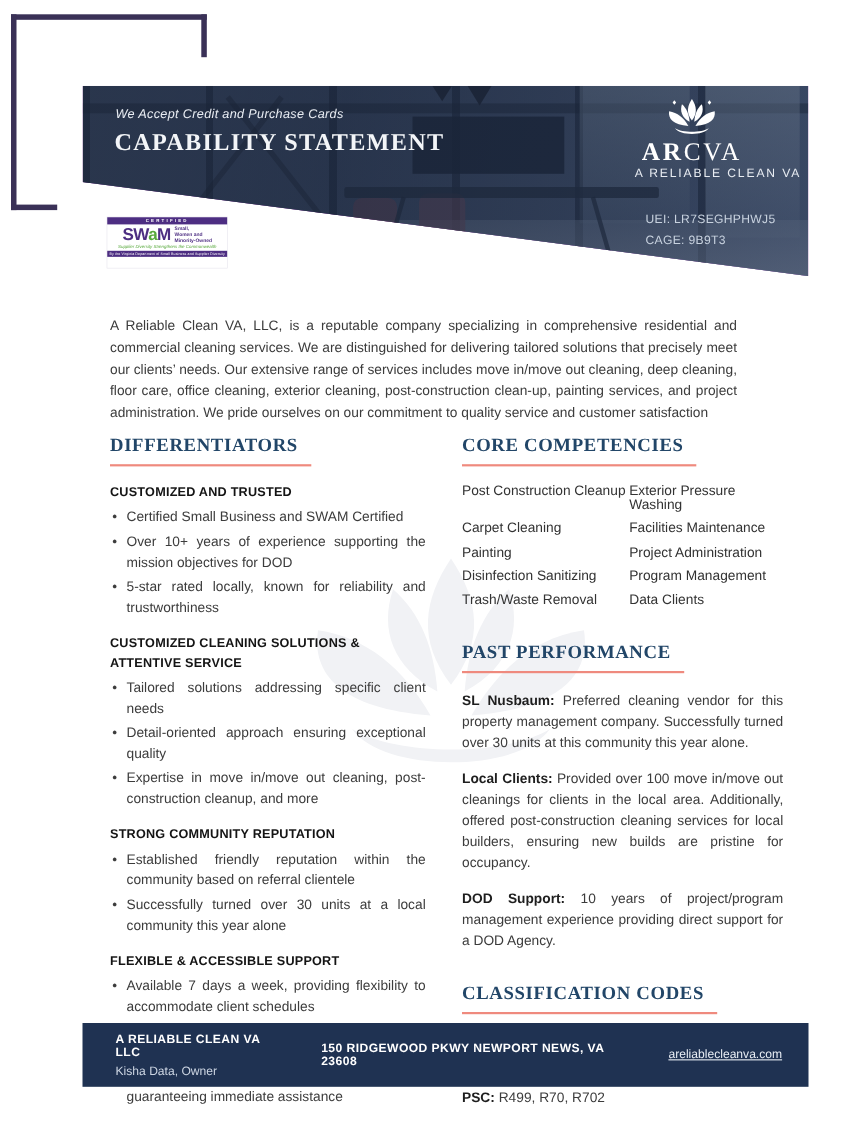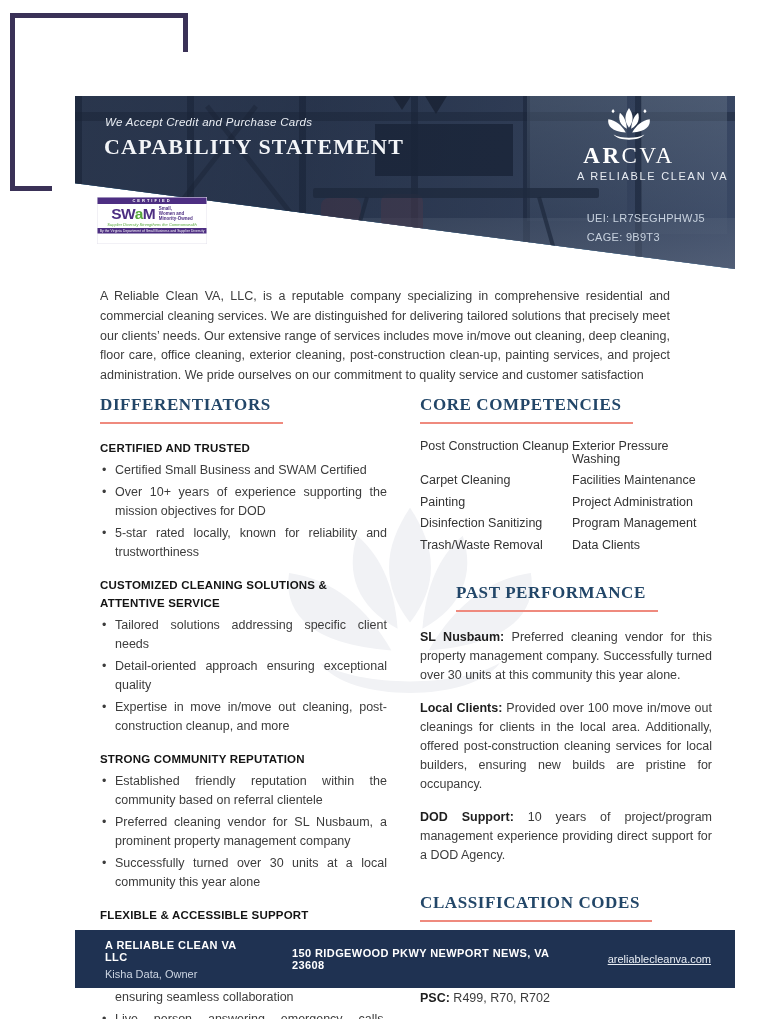"We Accept Credit and Purchase" .hero { background: #0369a1 -> #a21caf; top: 96px -> 78px }
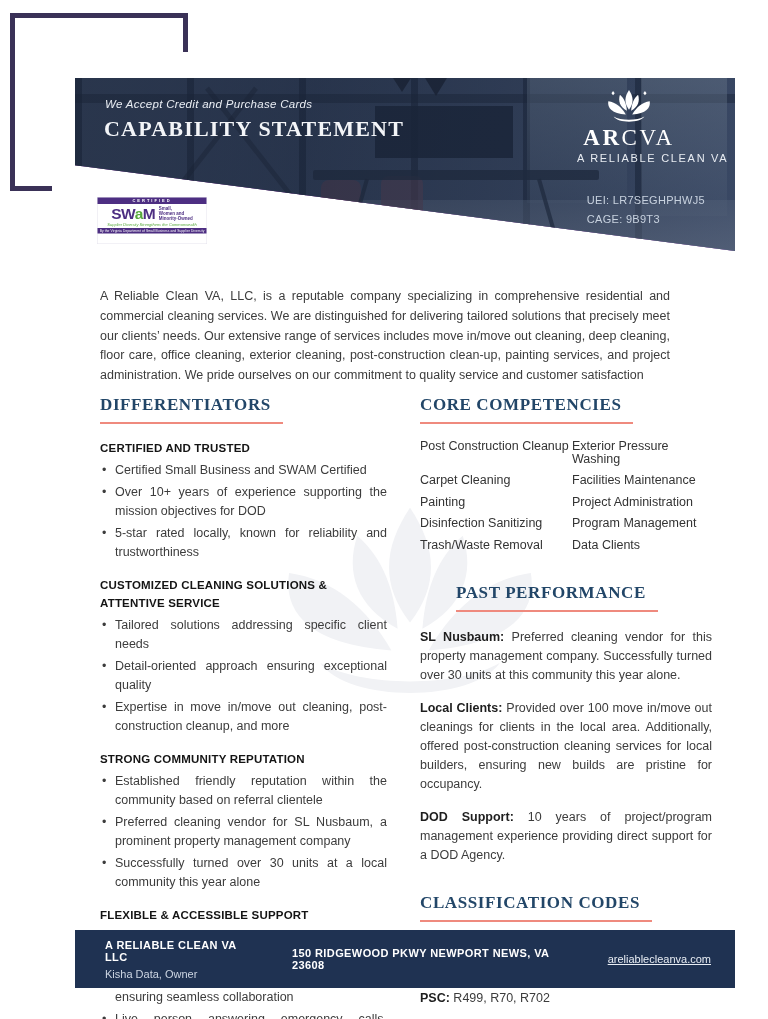"CERTIFIED AND TRUSTED" div.group-title { text: CERTIFIED -> CUSTOMIZED }
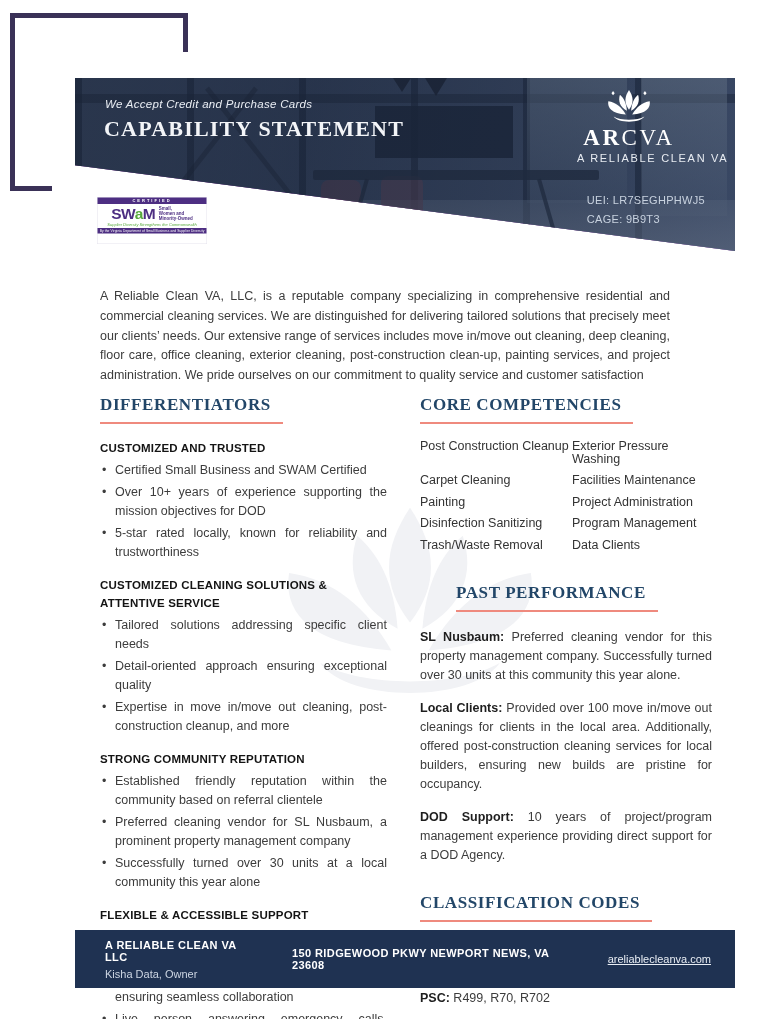"PAST PERFORMANCE" .pp-h { margin-left: 36px -> none }
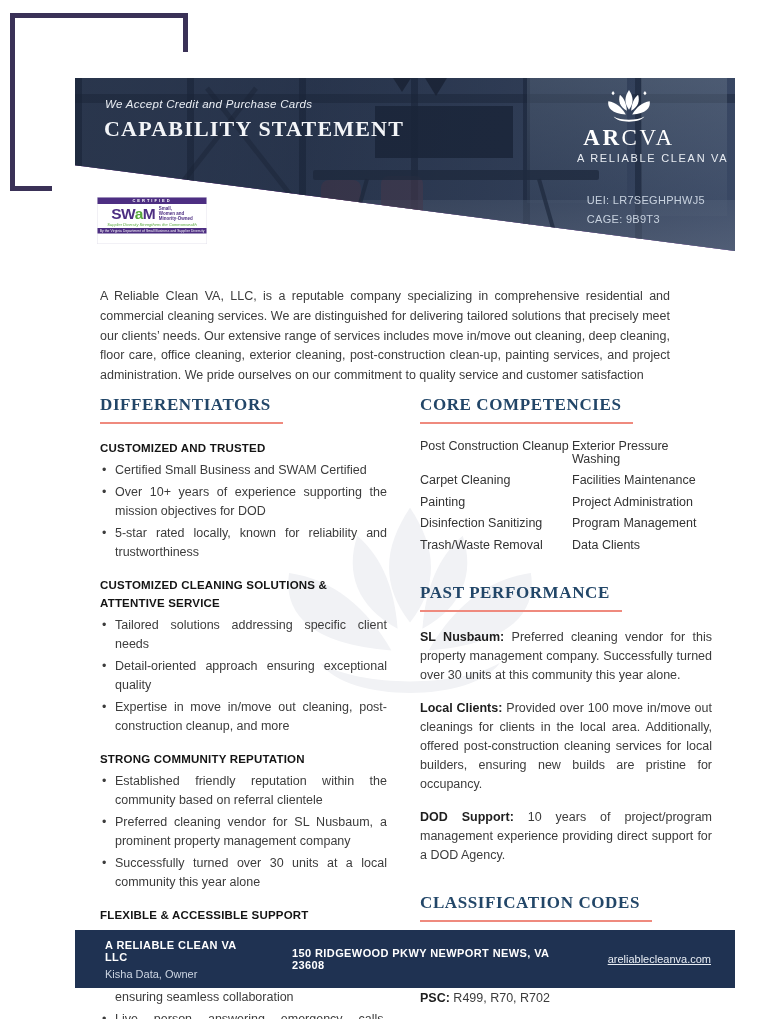"Preferred cleaning vendor for SL" li { html: <li>Preferred cleaning vendor for SL Nusbaum, a prominent property management company</li> -> none }
